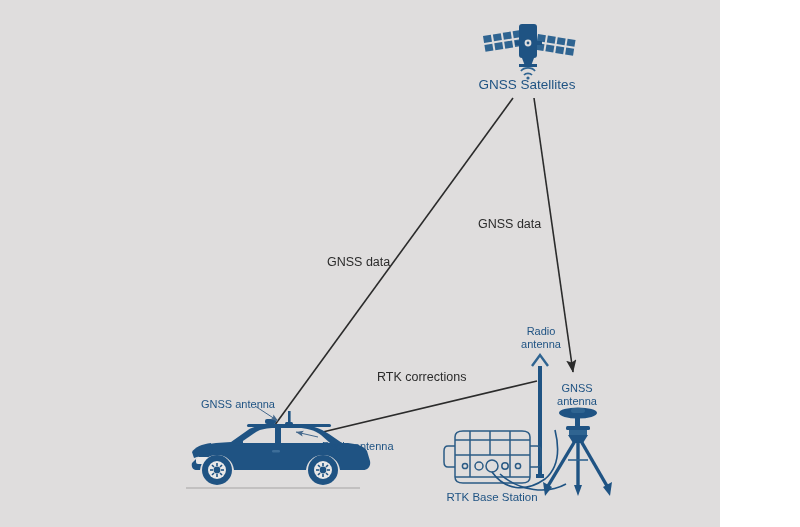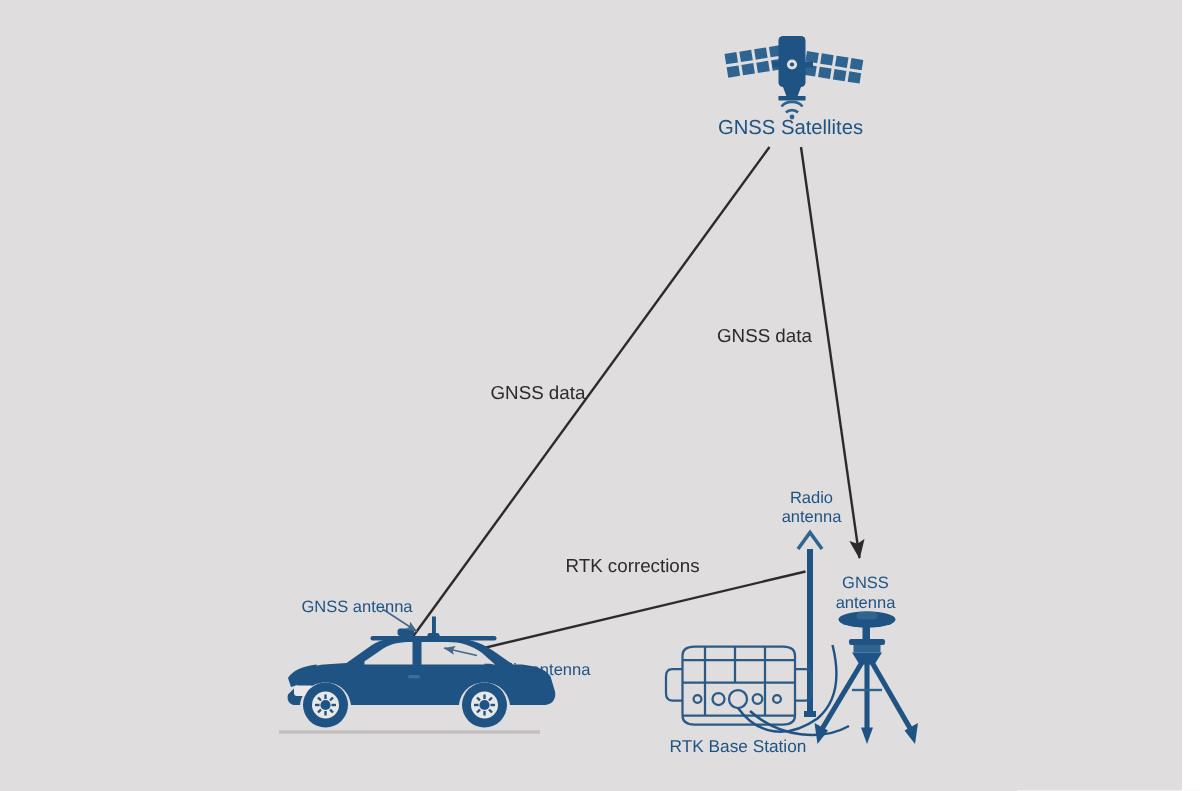"GNSS Satellites" #diagram-root { width: 788px -> 720px }
